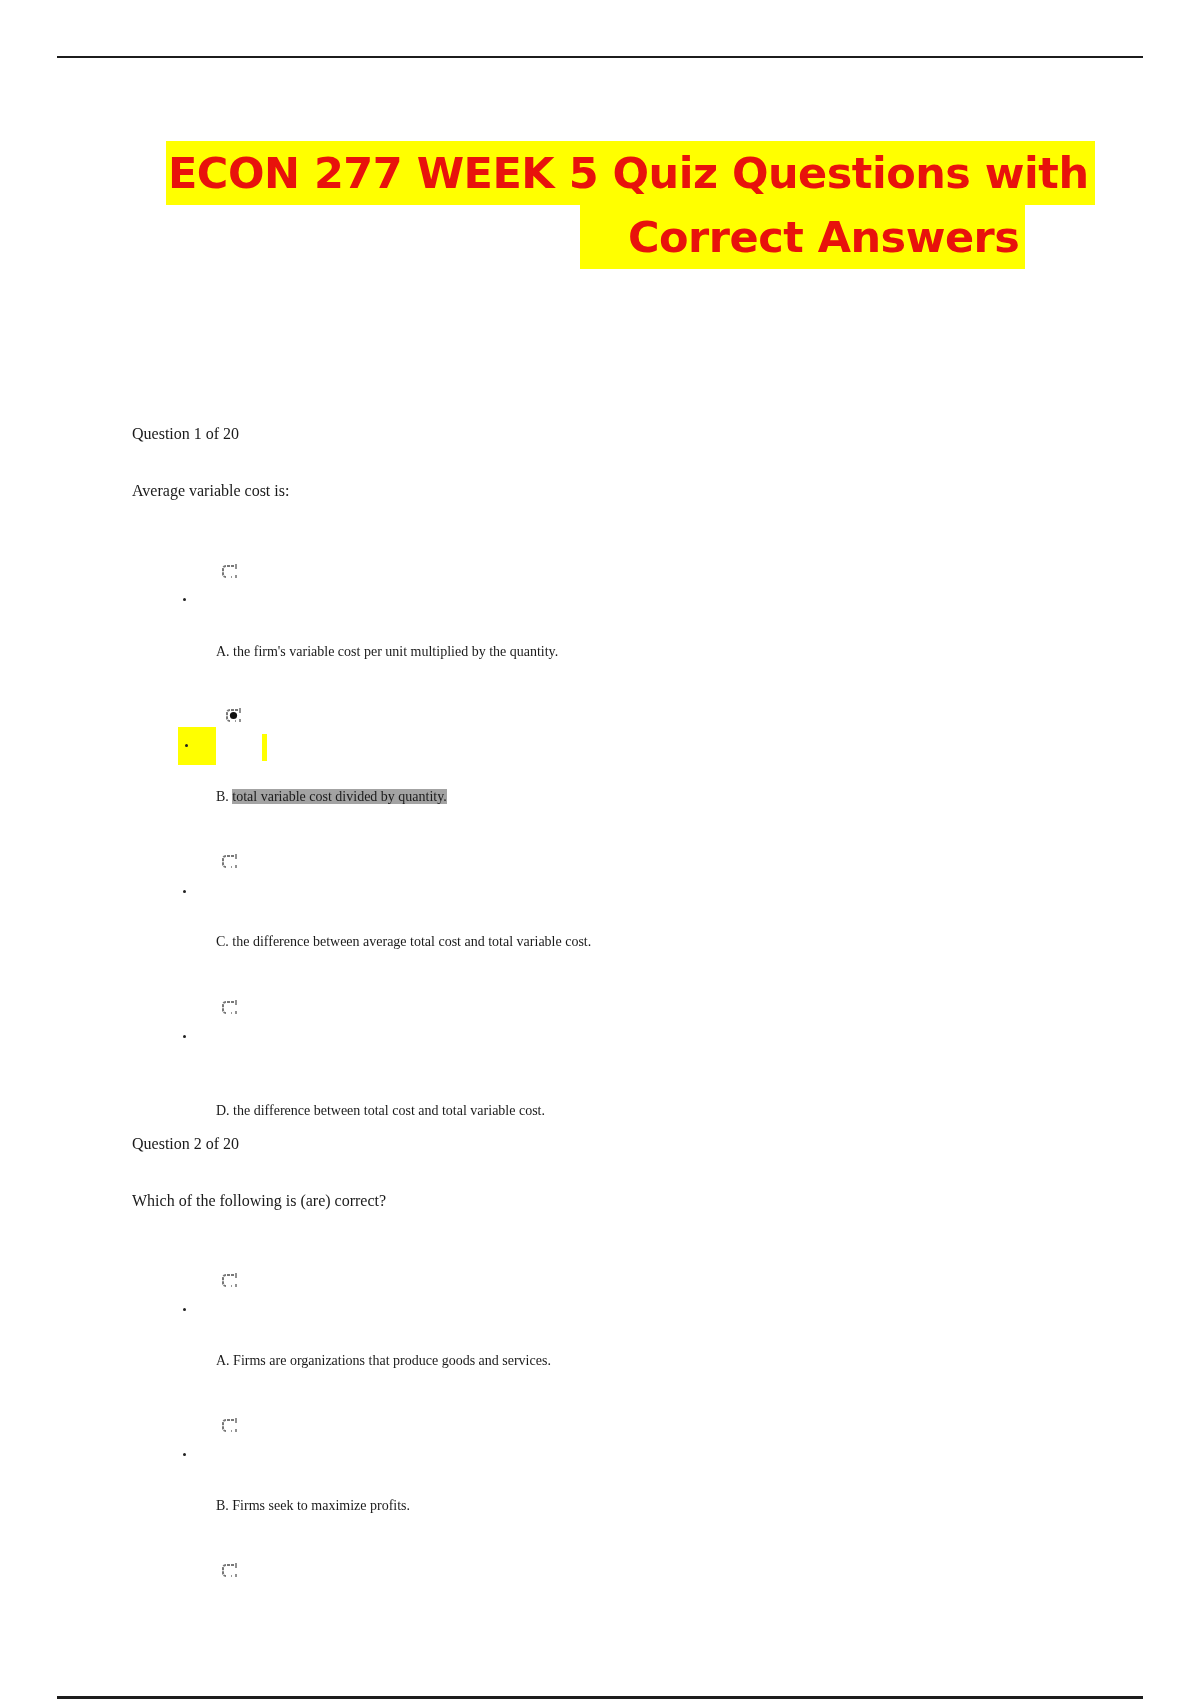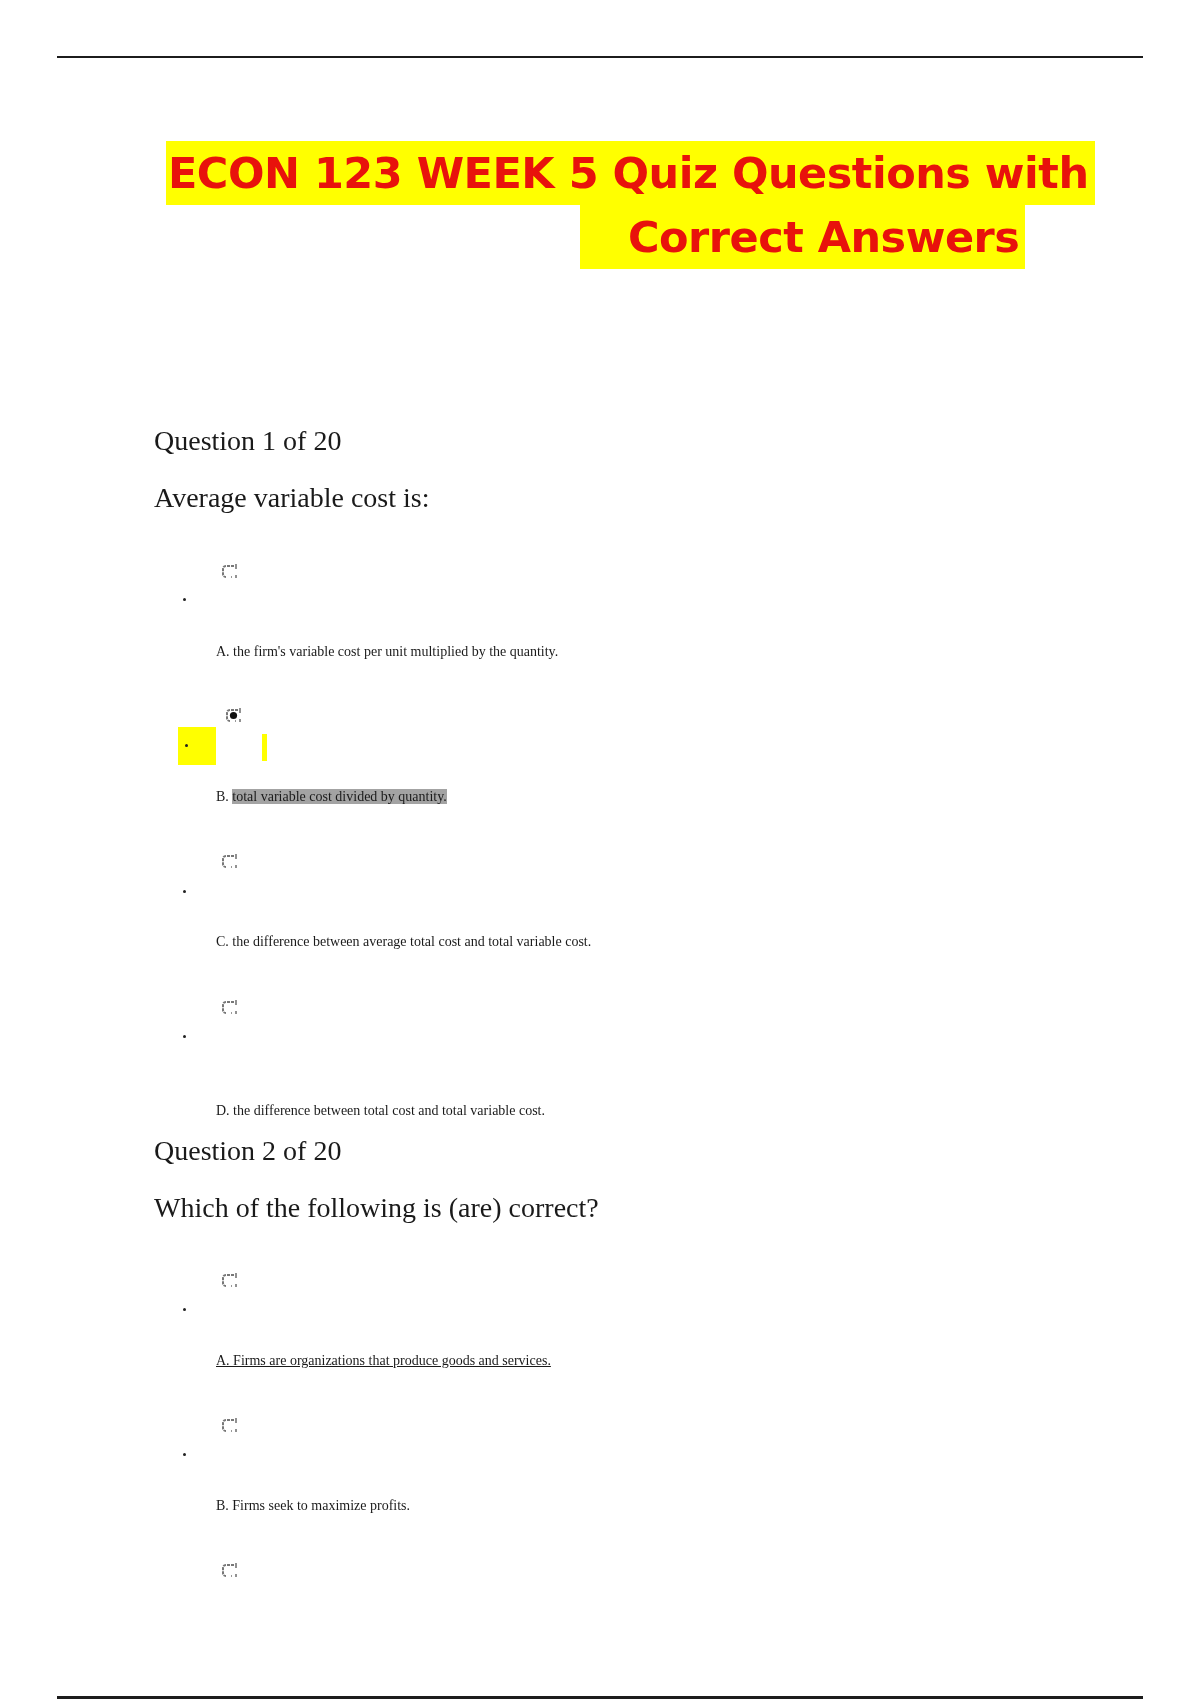"ECON 123 WEEK 5 Quiz" div.title-line { text: 123 -> 277 }
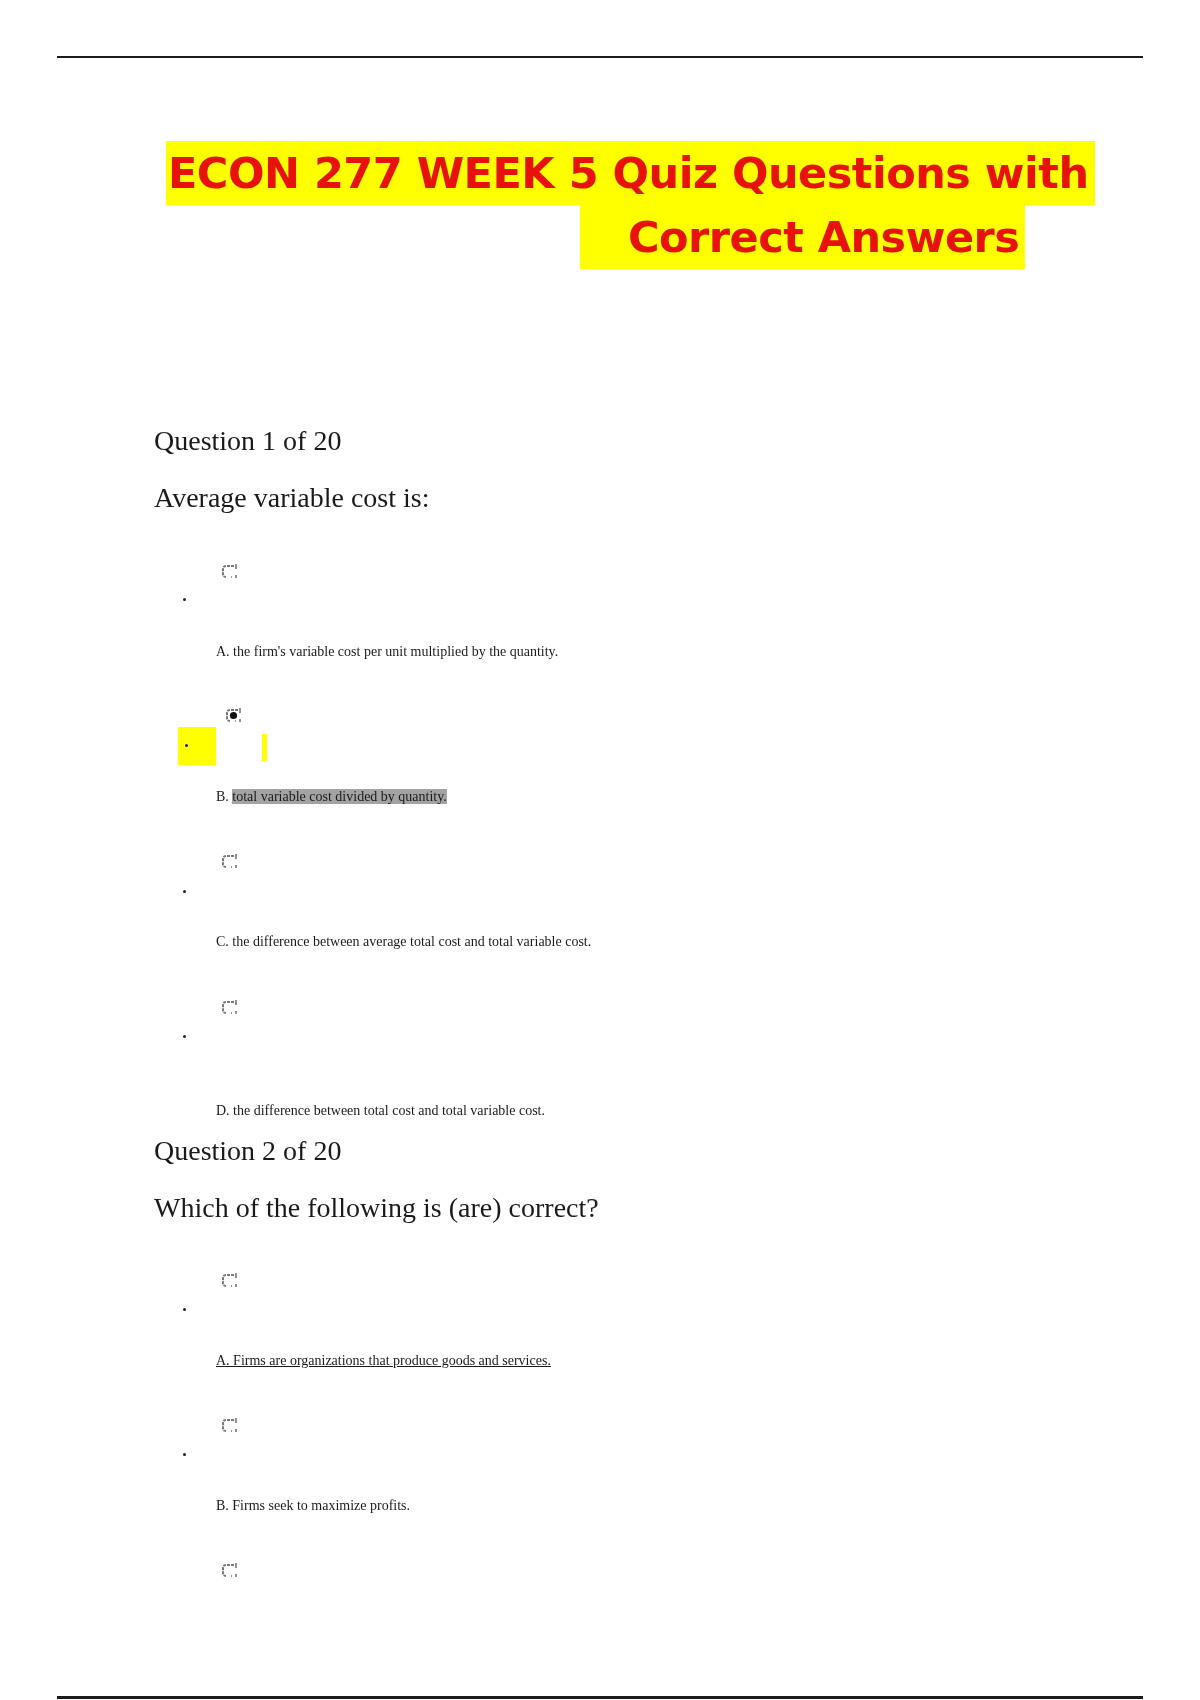"Question 1 of 20" .qnum, .qtext { font-size: 28px -> 16px; left: 154px -> 132px }
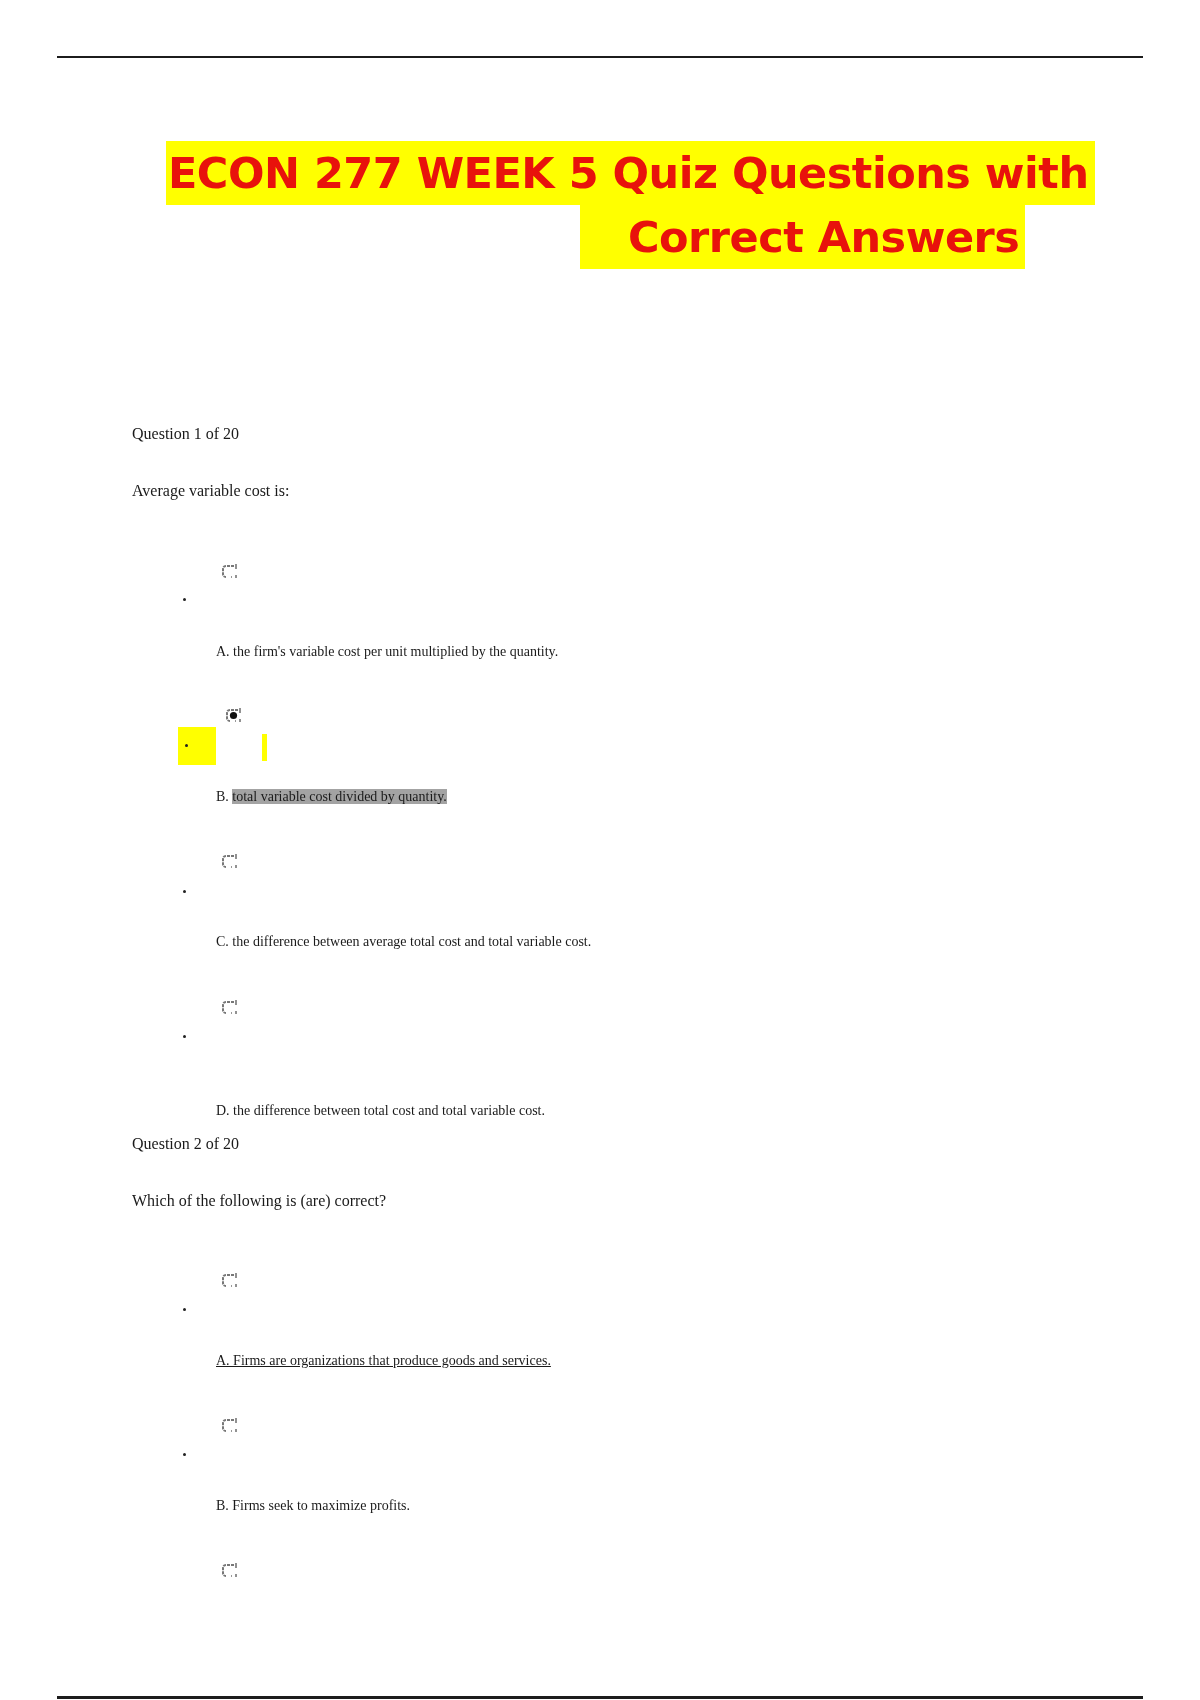"A. Firms are organizations that" div.option { text-decoration: underline -> none }
